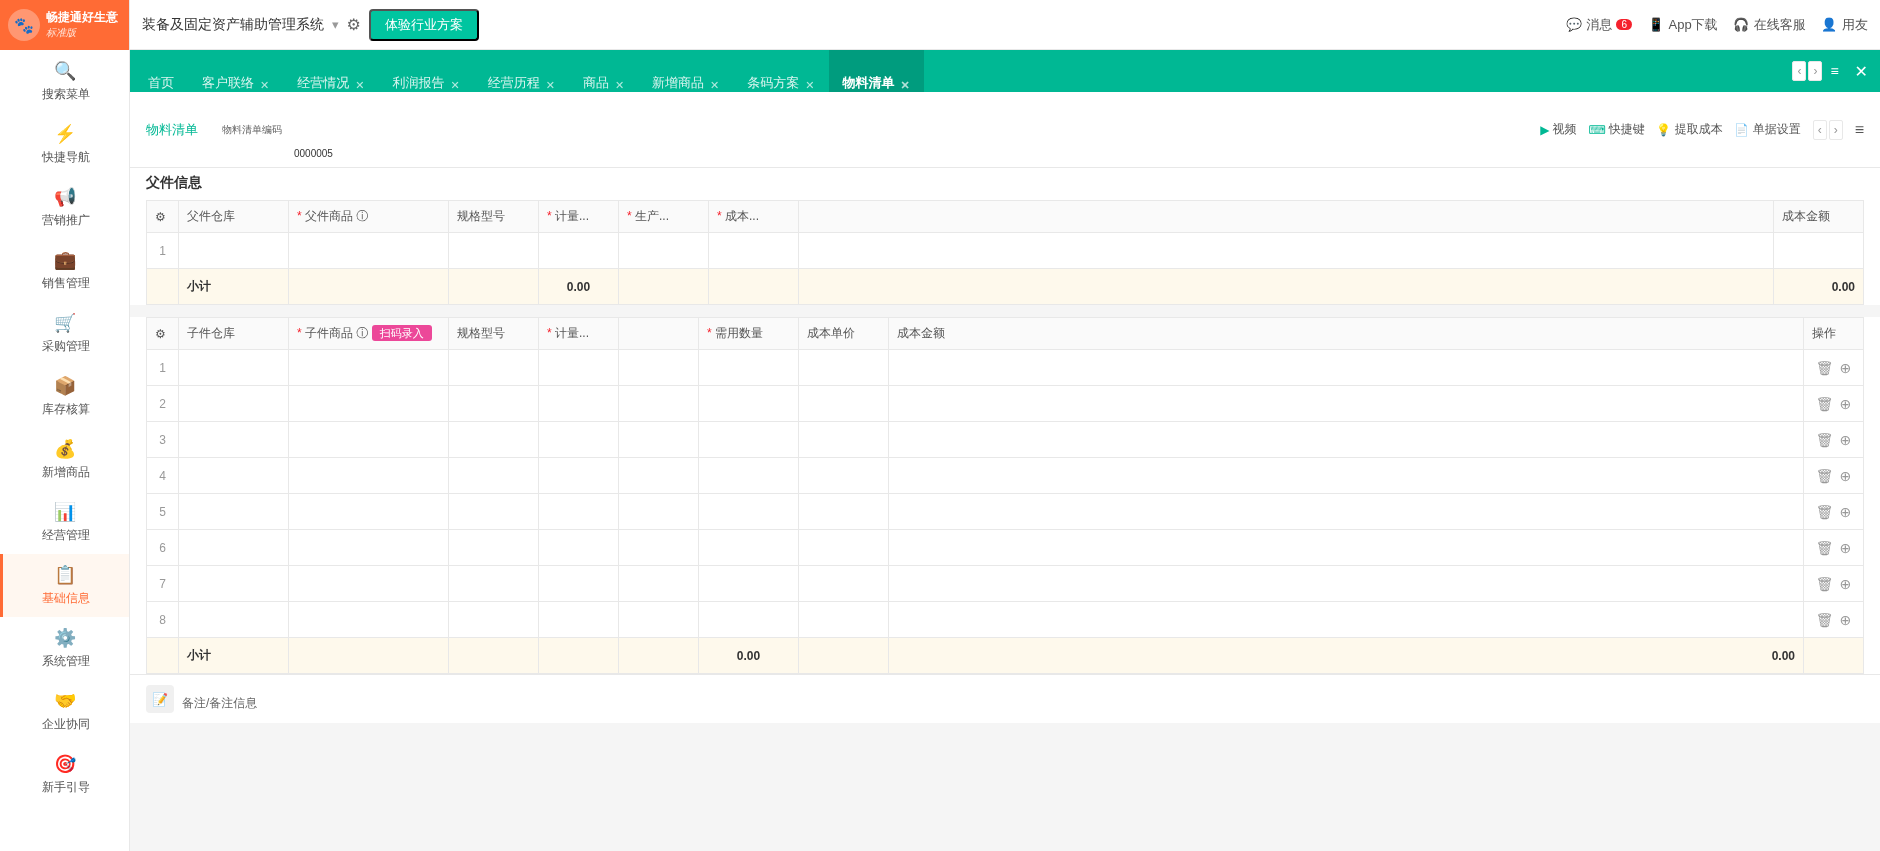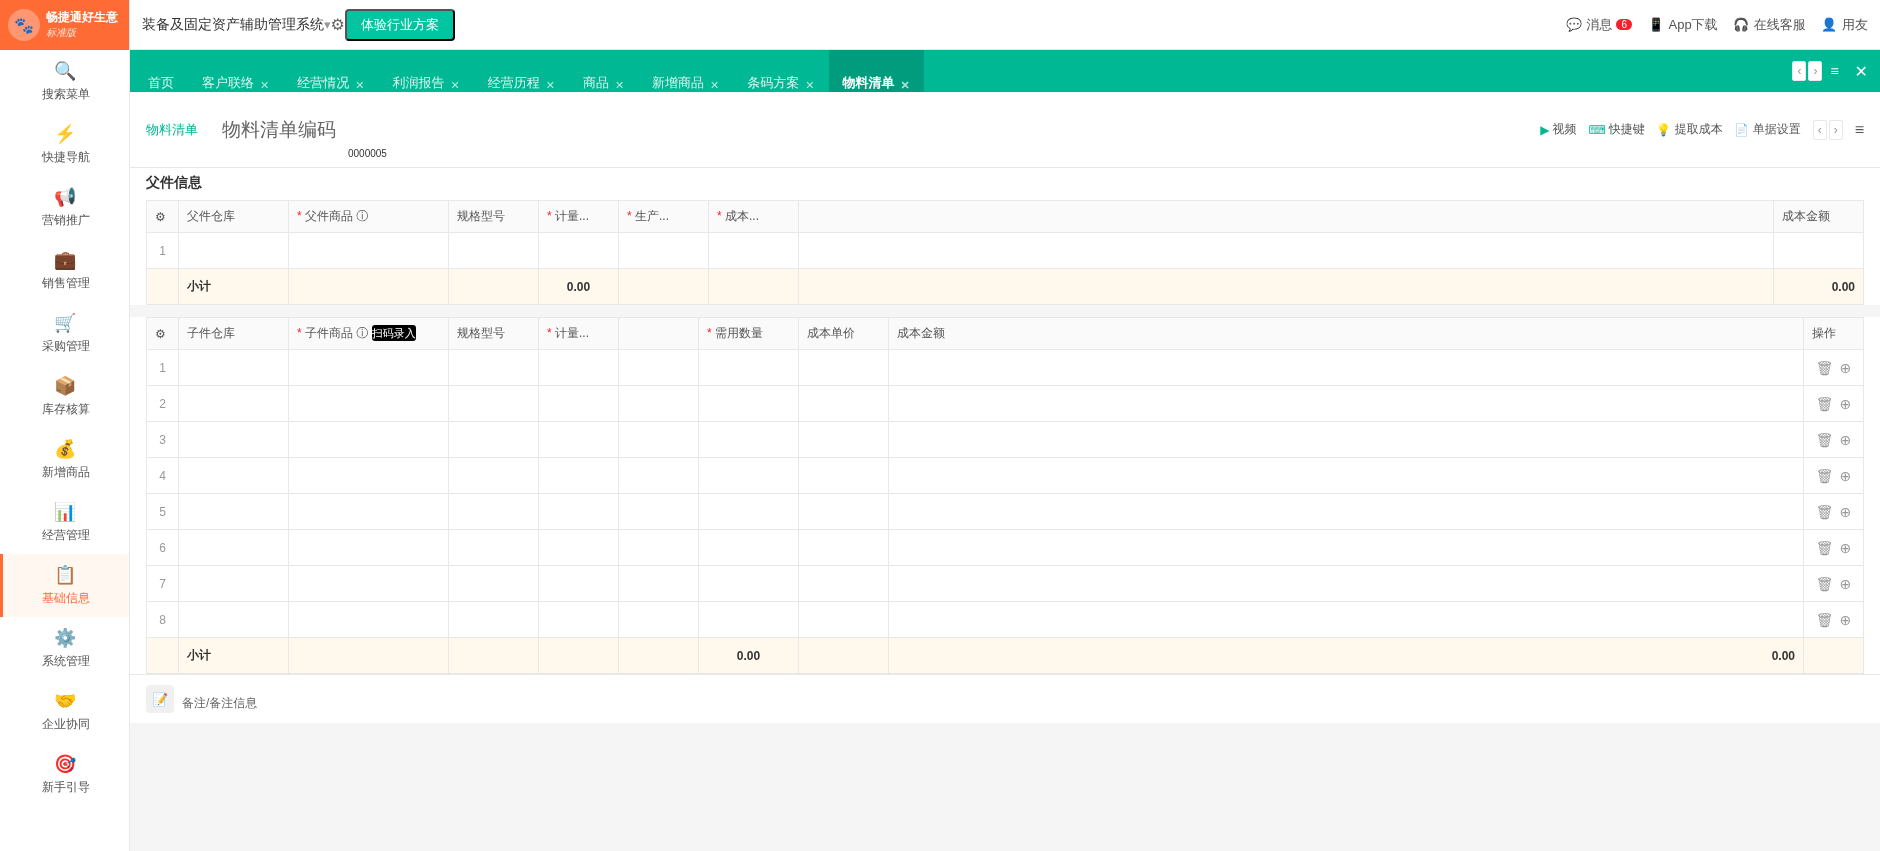"装备及固定资产辅助管理系统" .topbar-left { gap: none -> 8px }
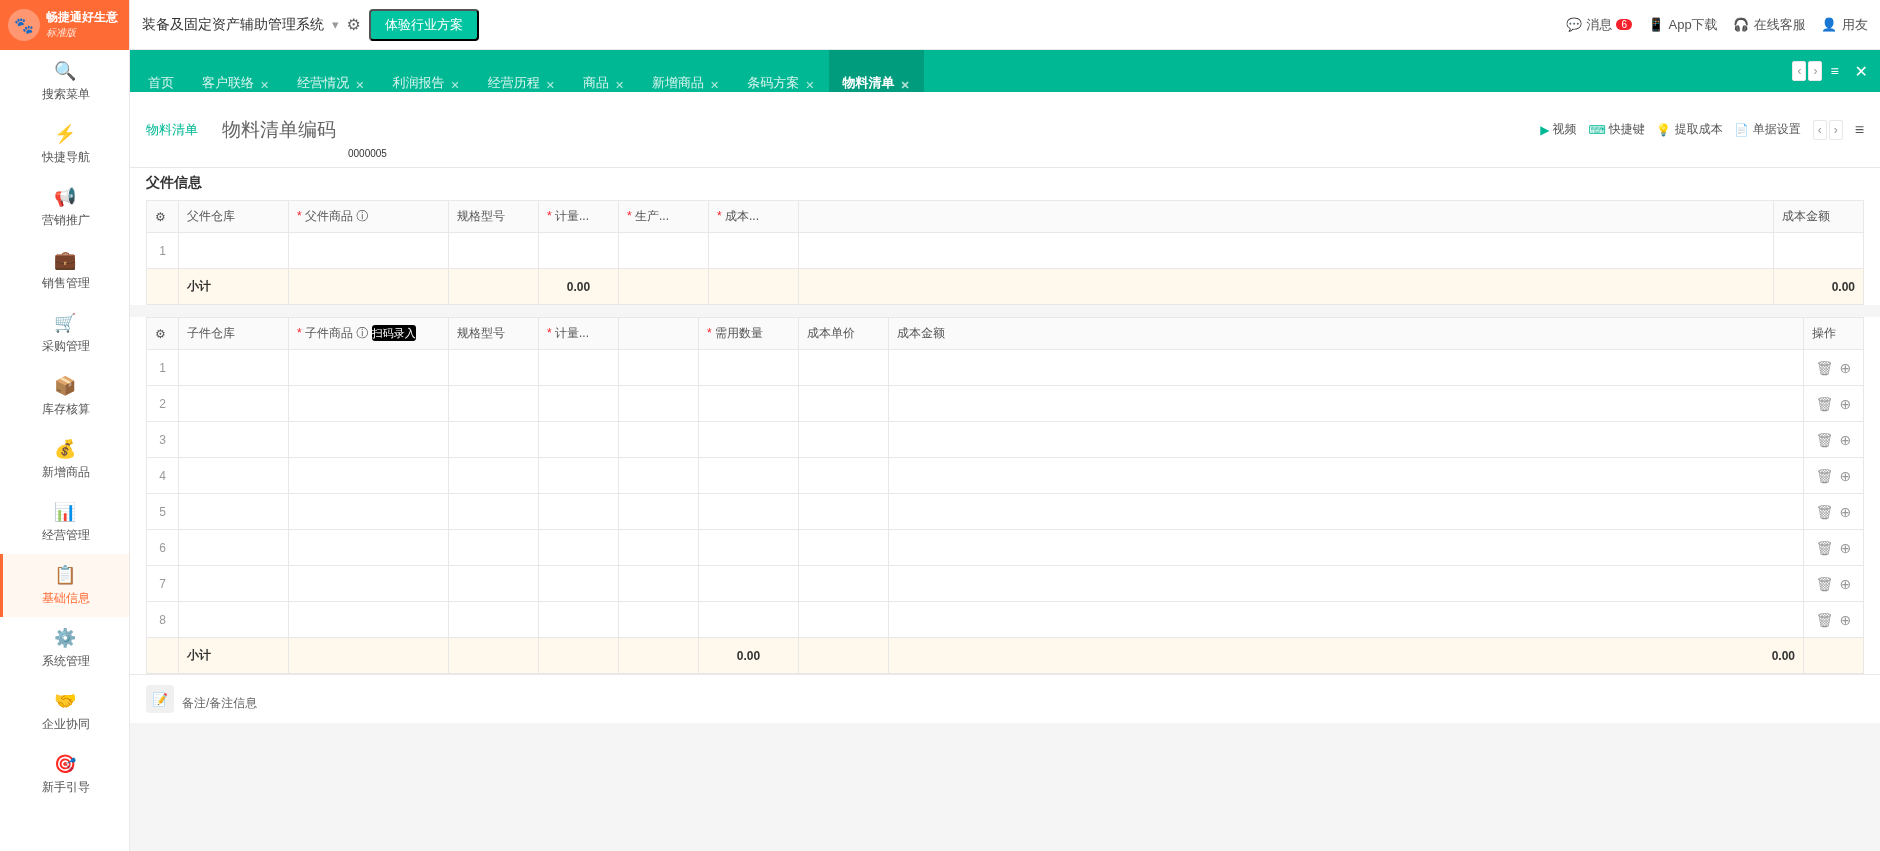"物料清单编码" .breadcrumb-label { font-size: 19px -> 10px }
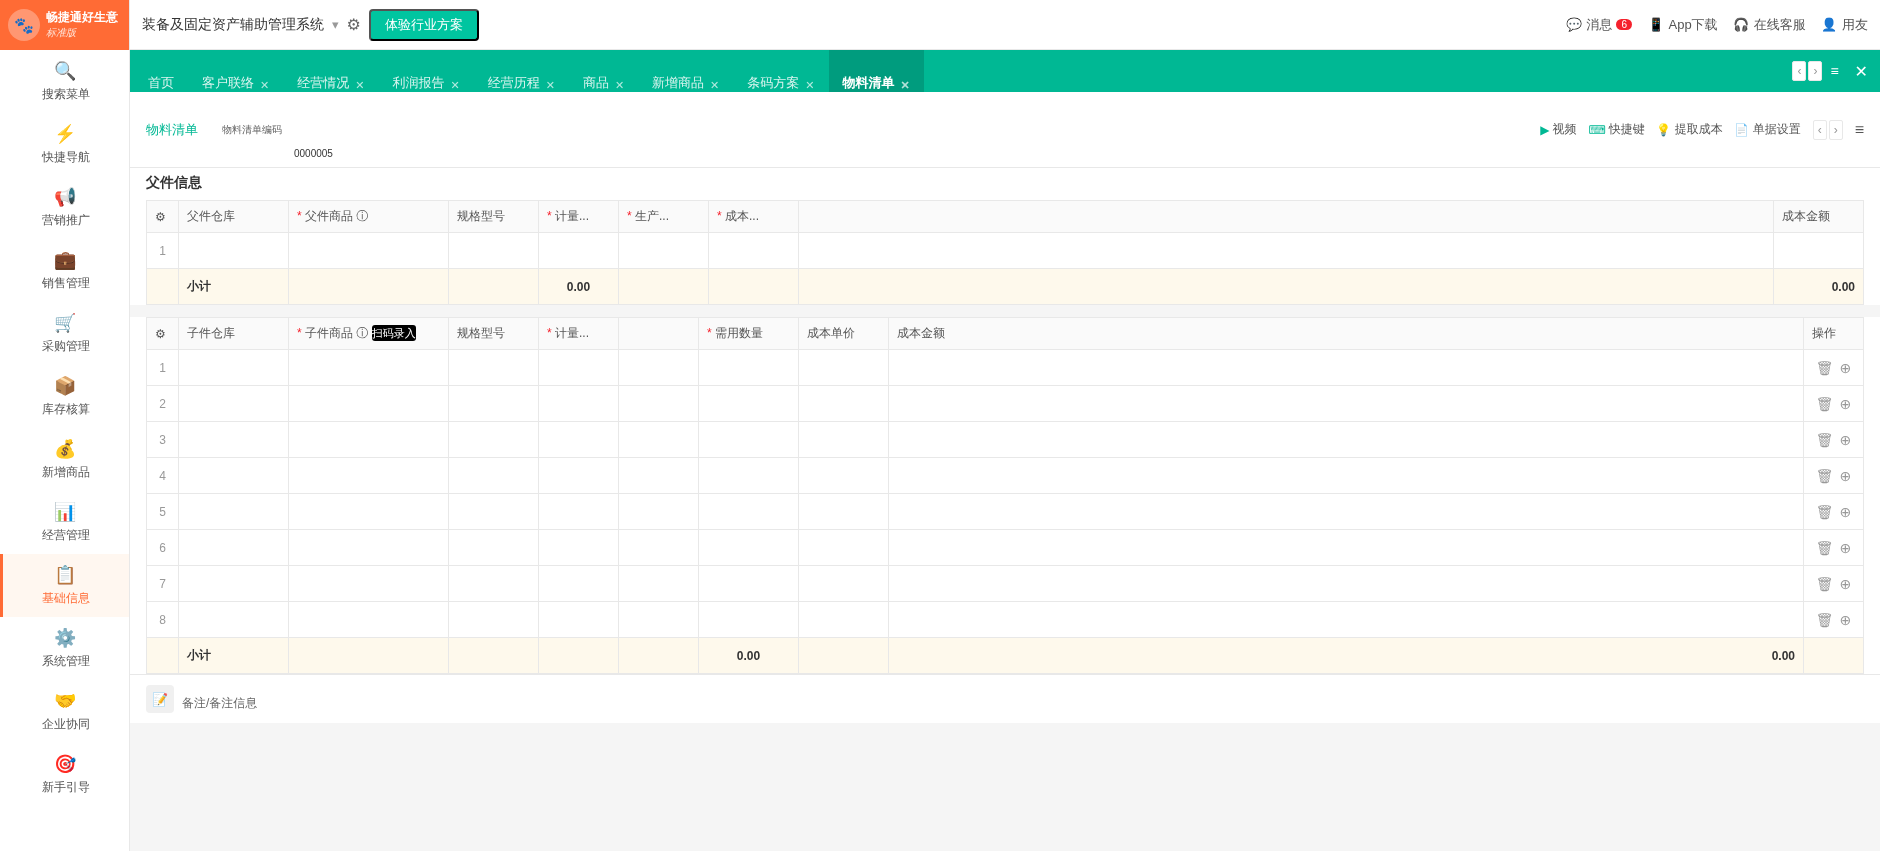"扫码录入" .scan-btn { background: #000000 -> #ec4899; padding: 2px 0 -> 2px 8px }
